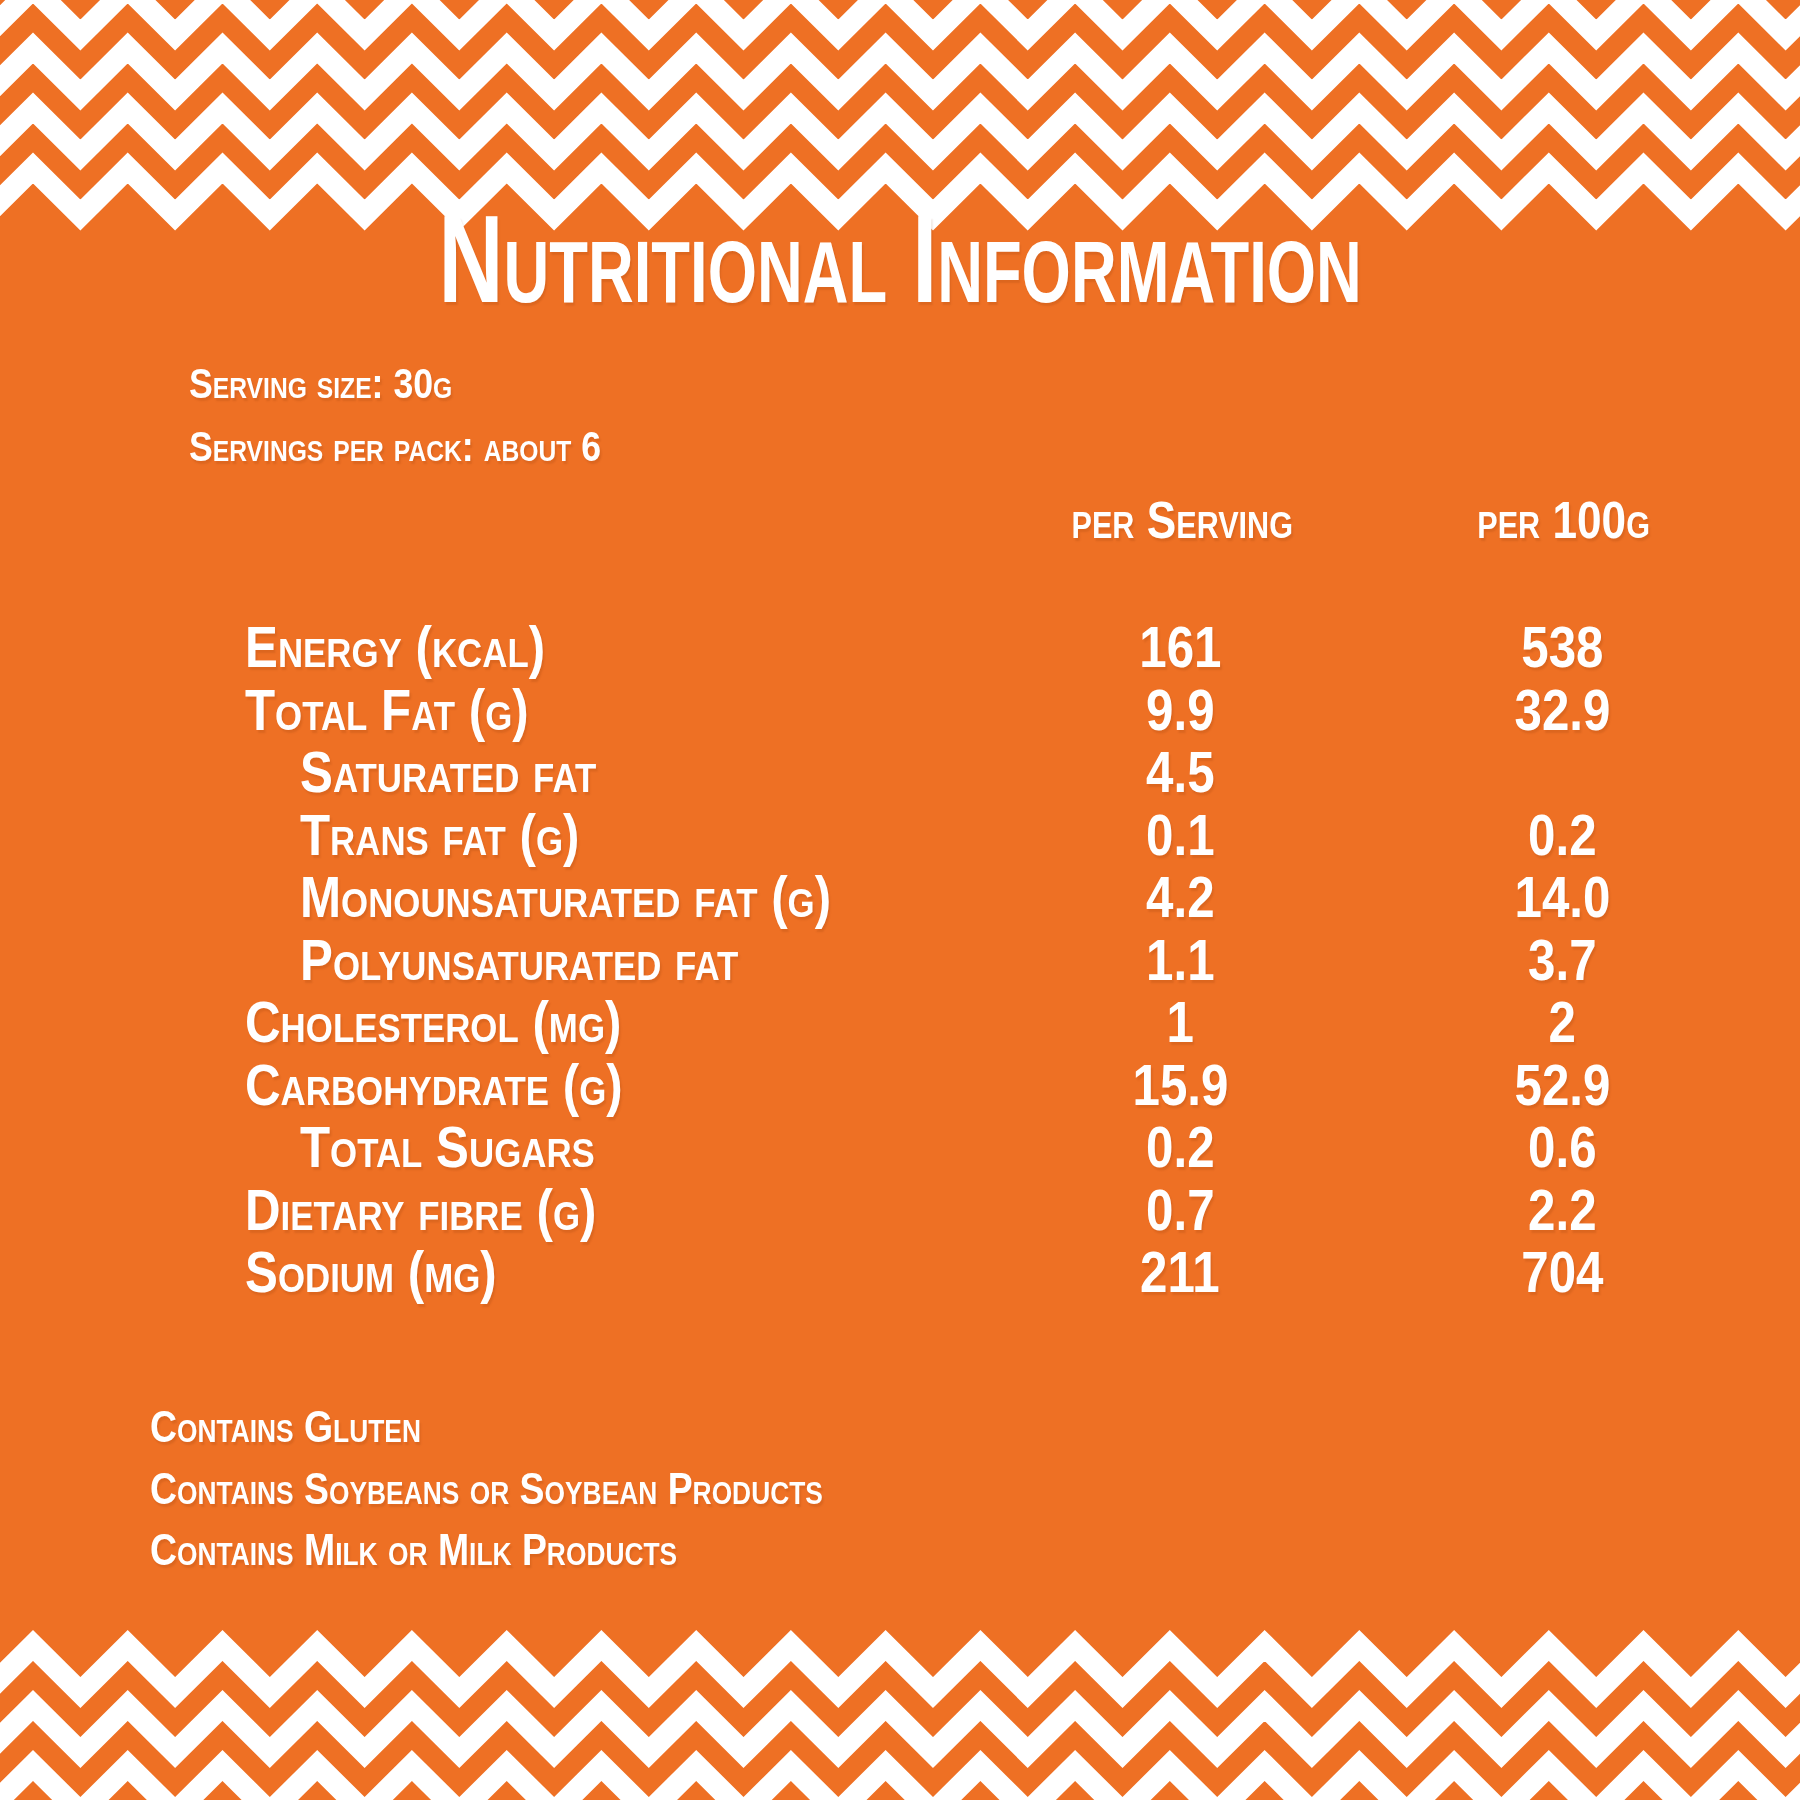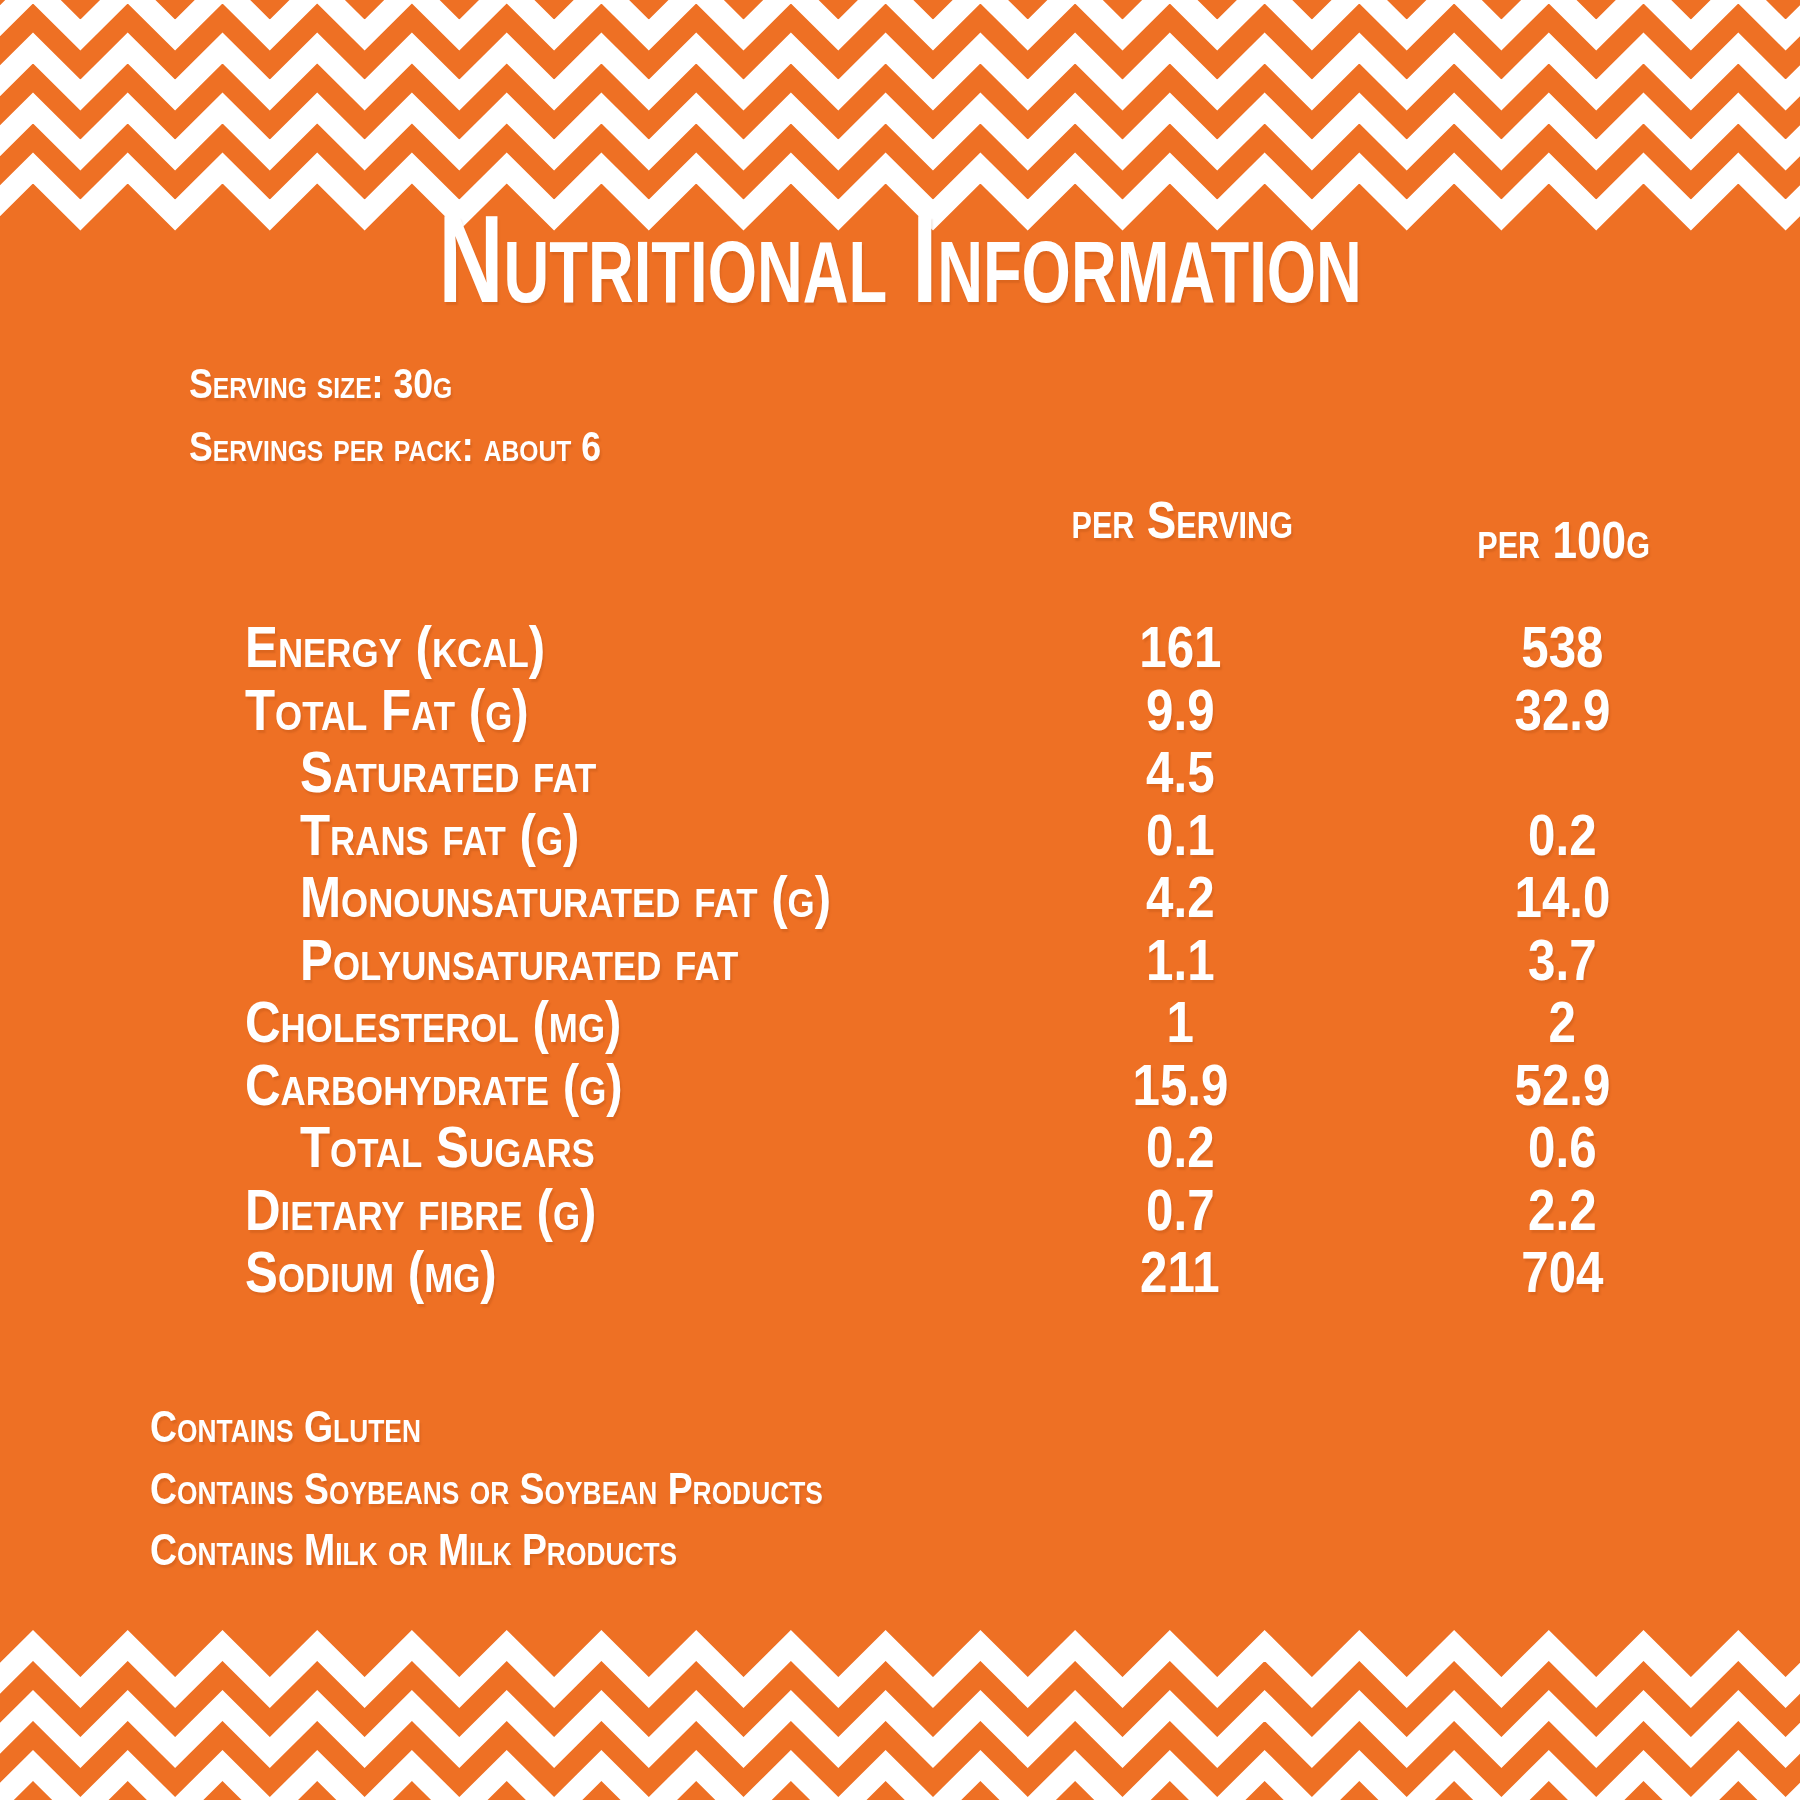"per 100g" .colbox2 { margin-top: 20px -> none }
